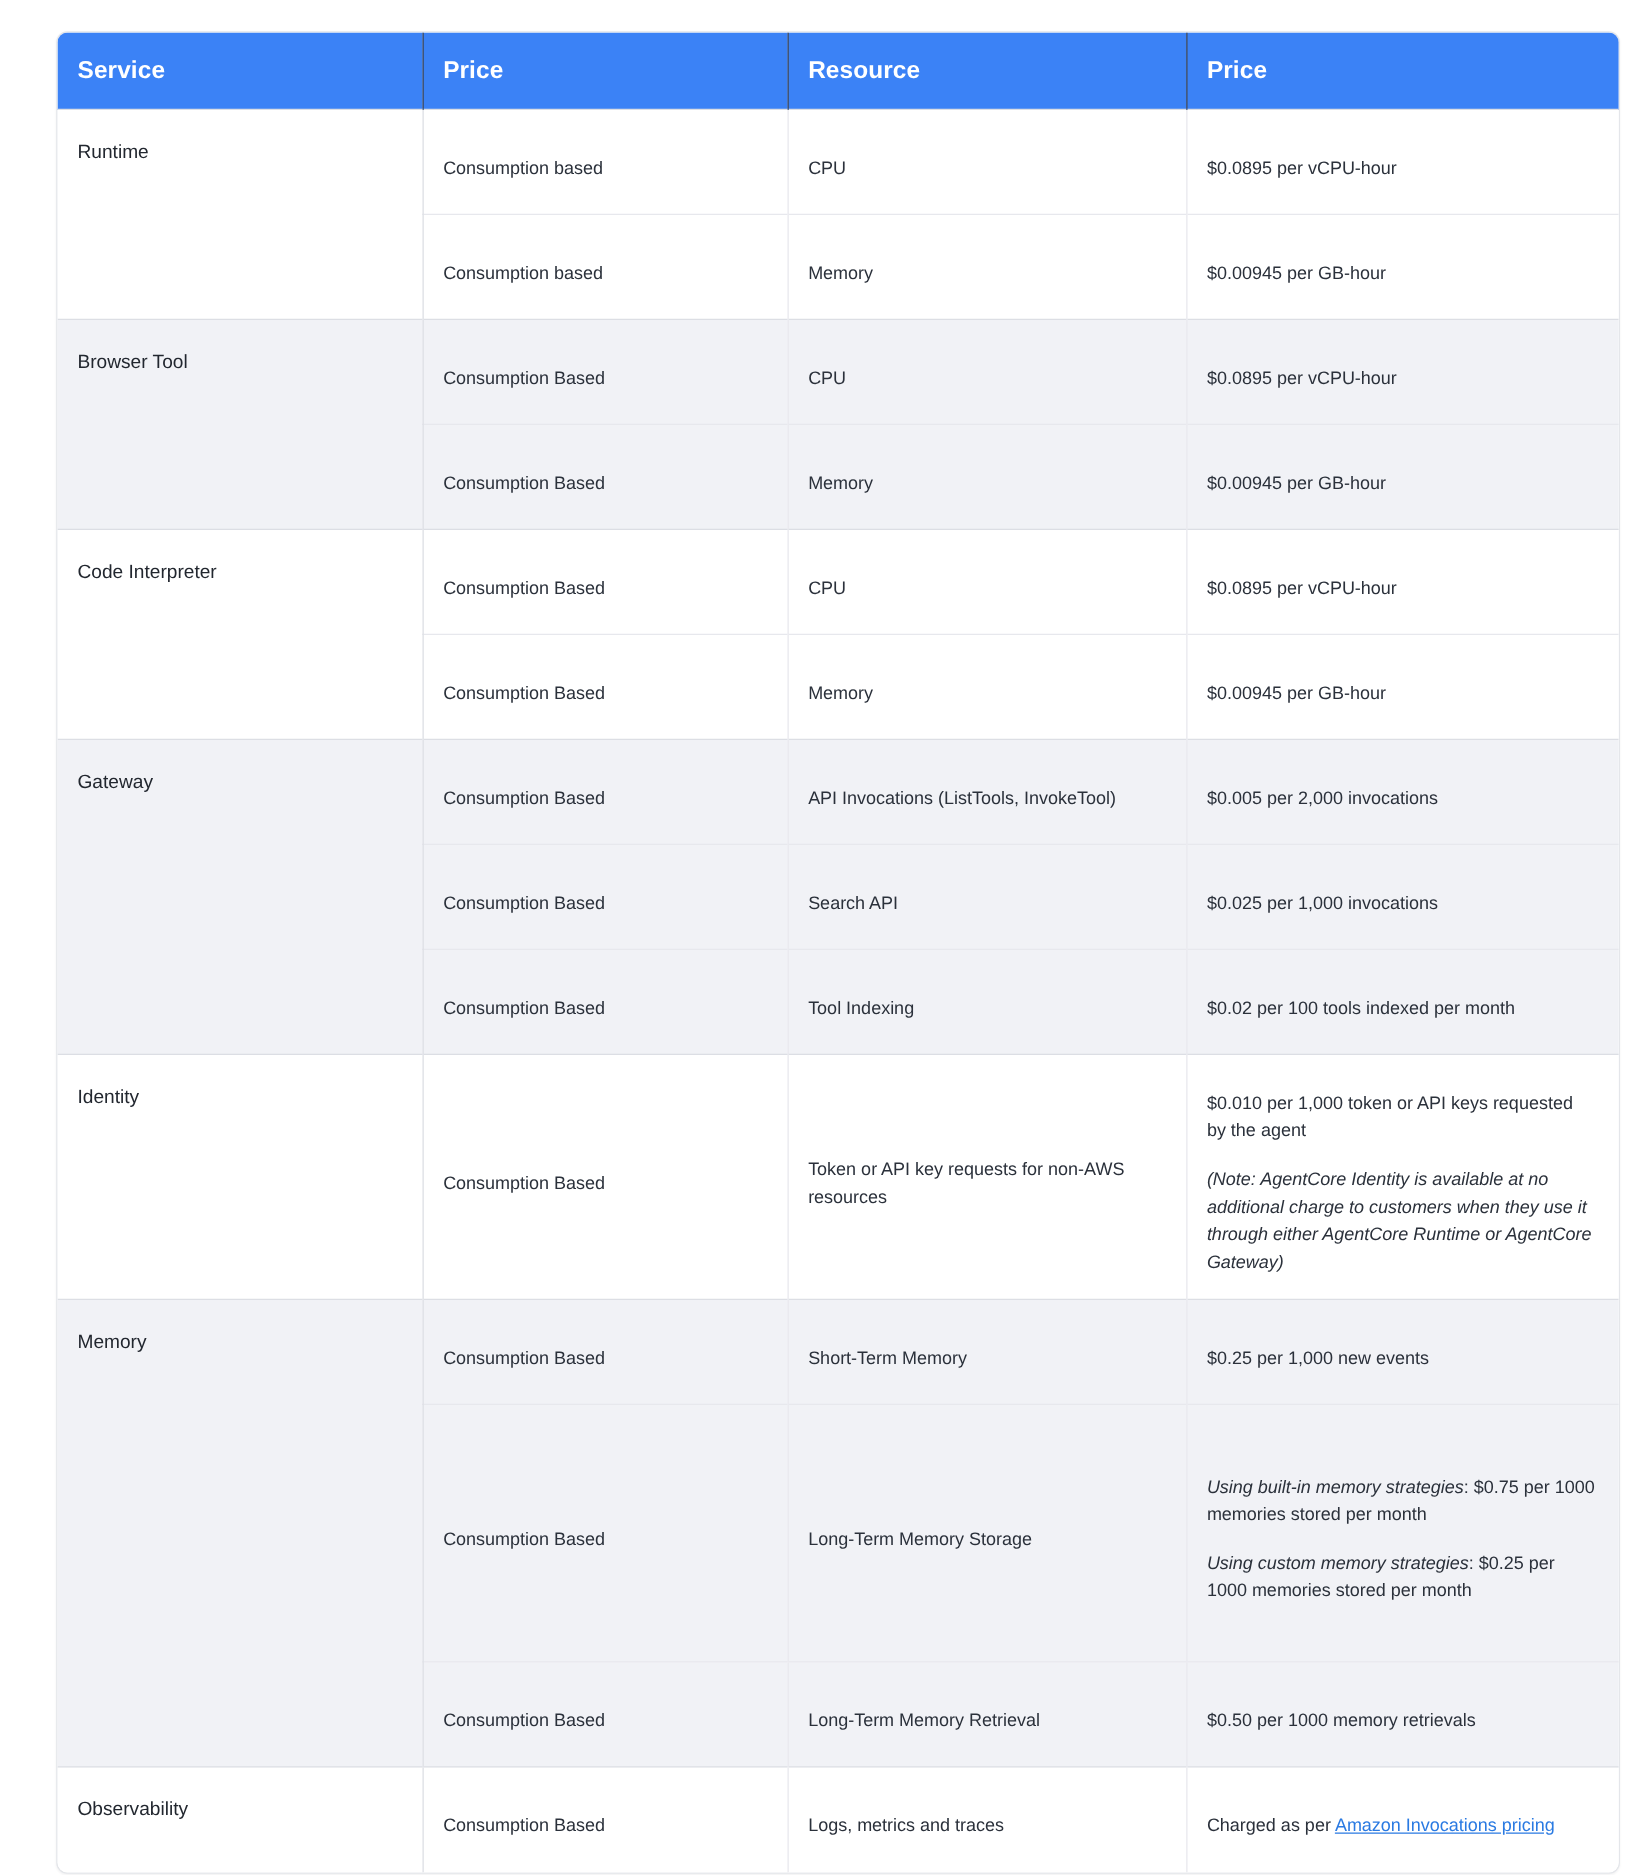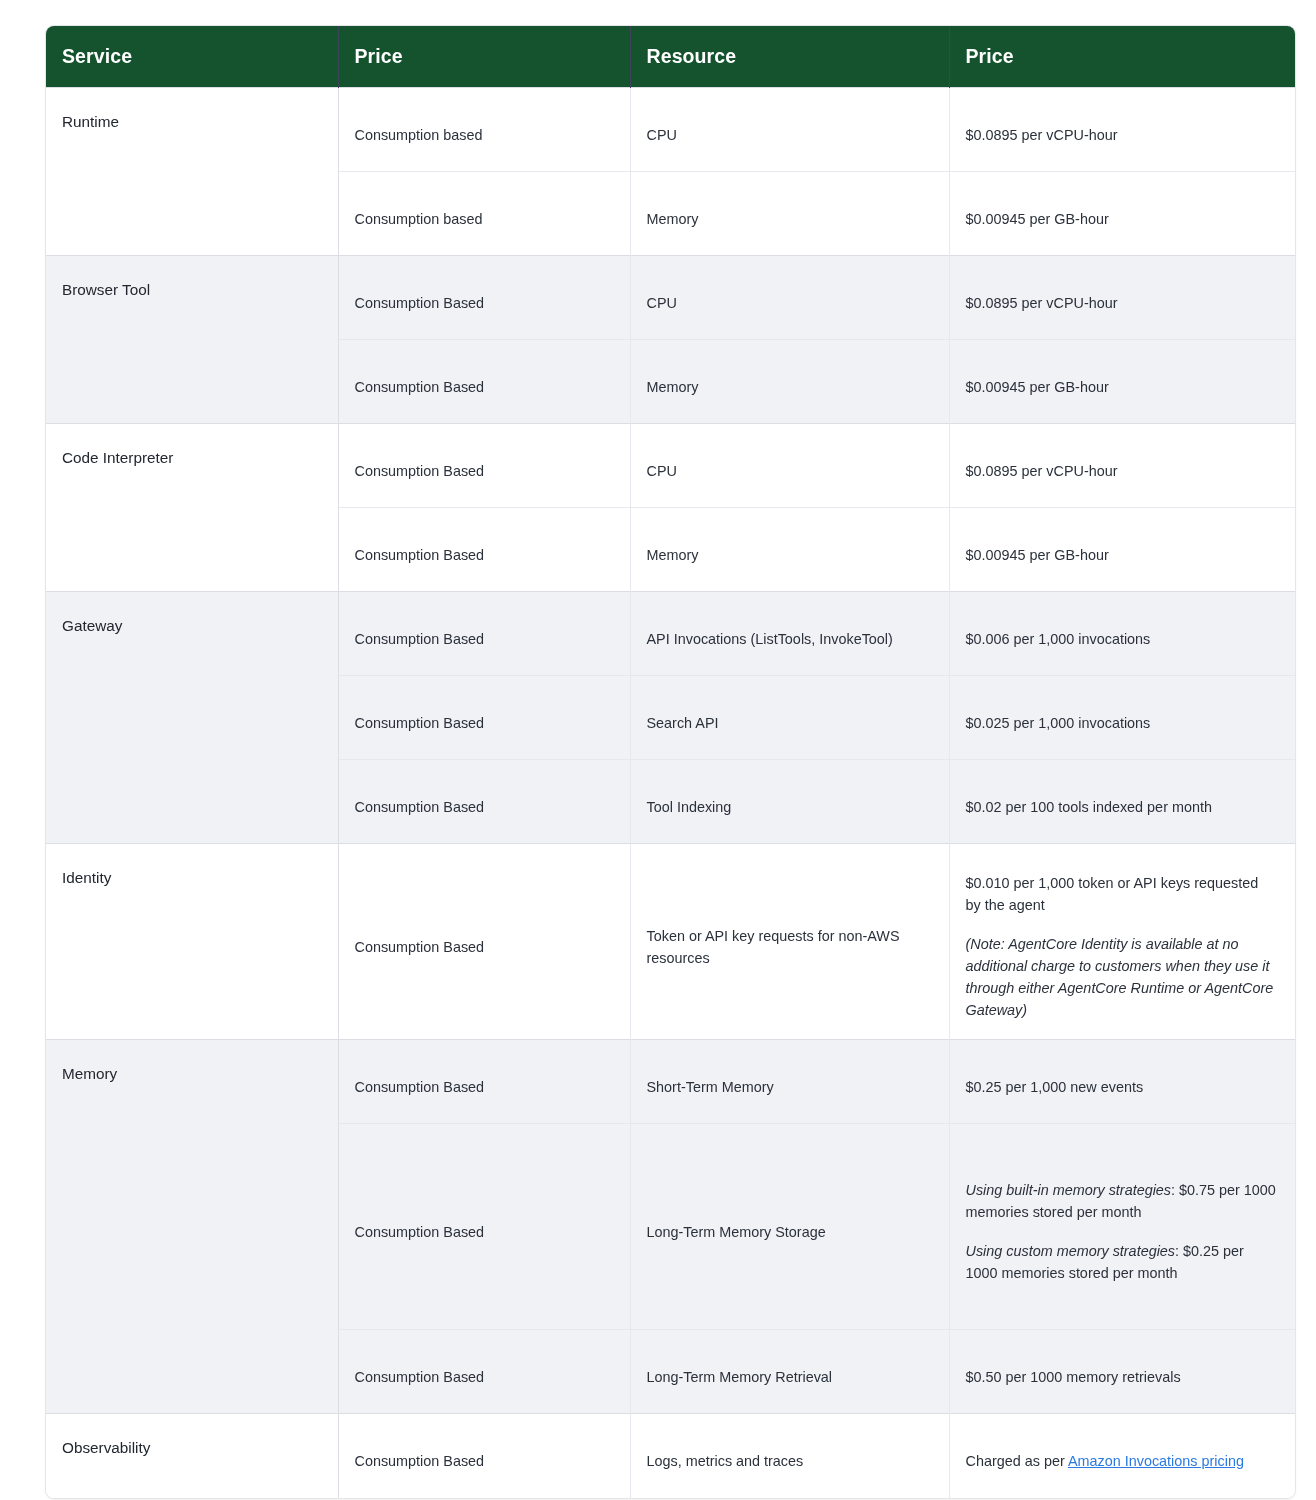"Service" thead th { background: #14532d -> #3b82f6 }
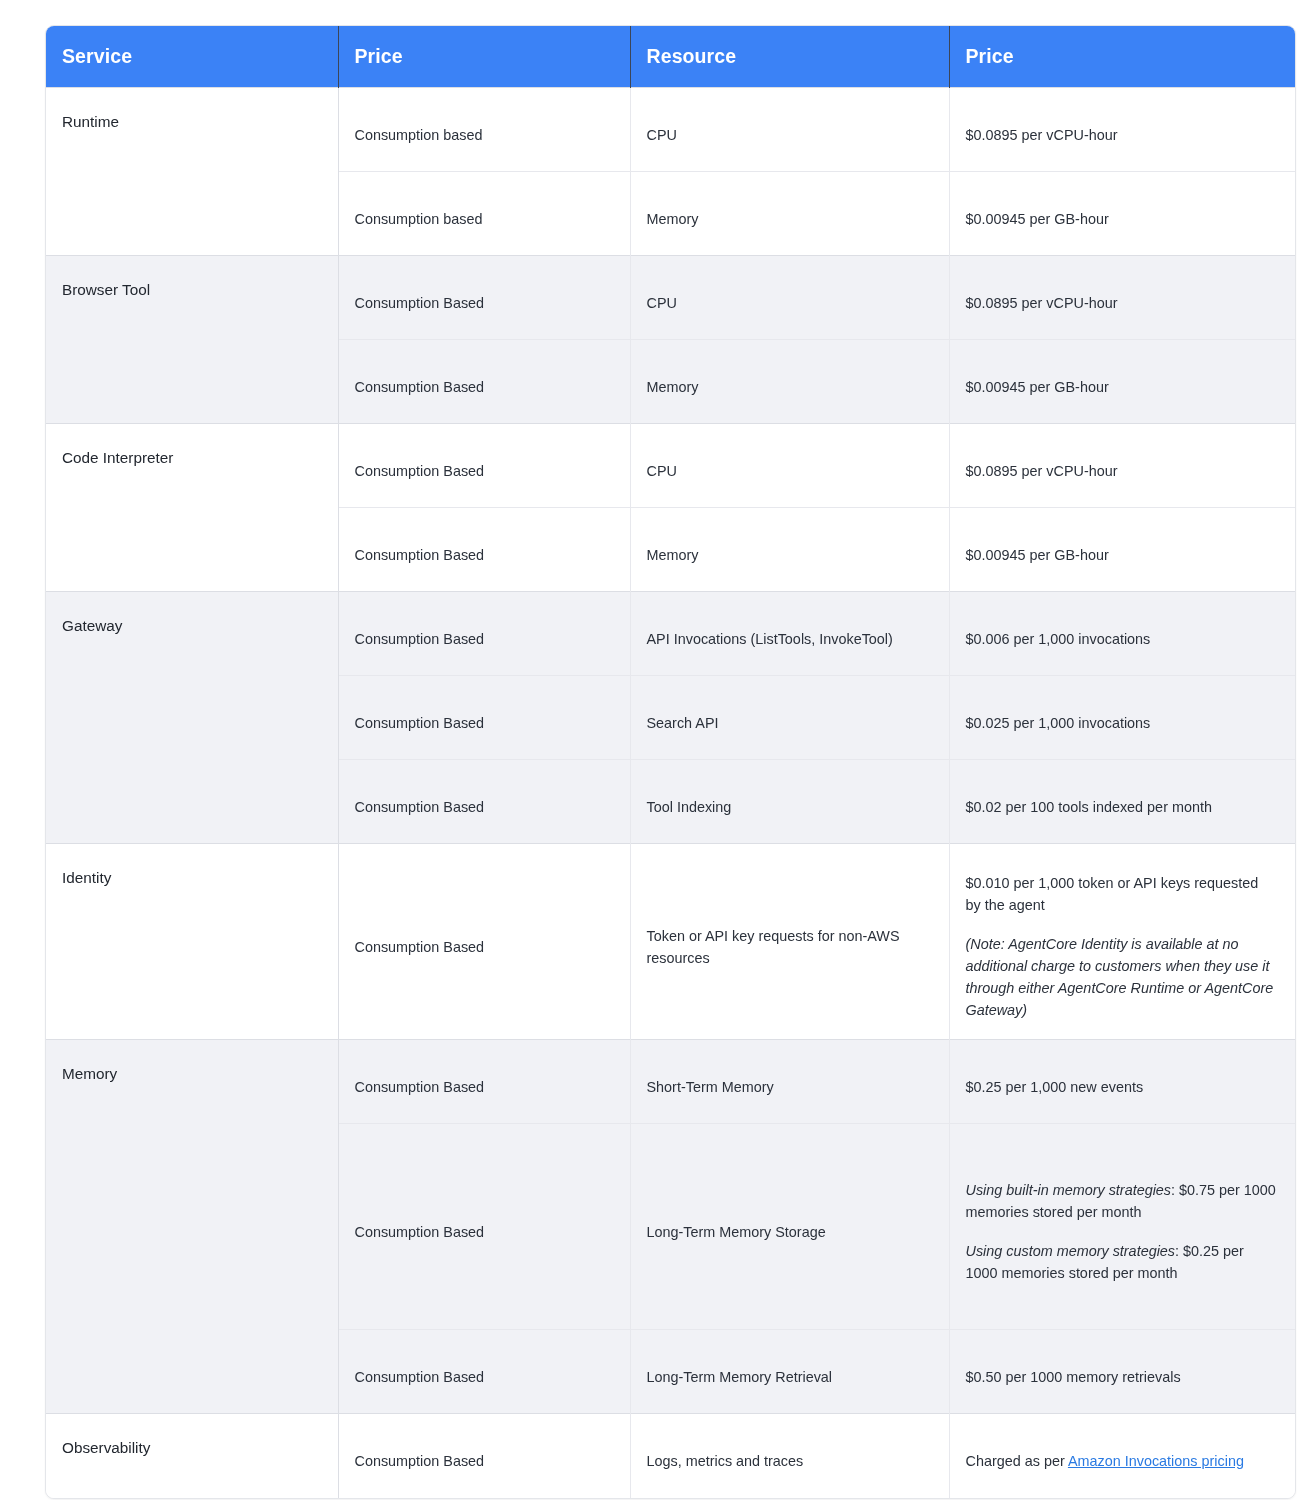"$0.006 per 1,000 invocations" div.price-block { text: $0.006 per 1,000 -> $0.005 per 2,000 }
